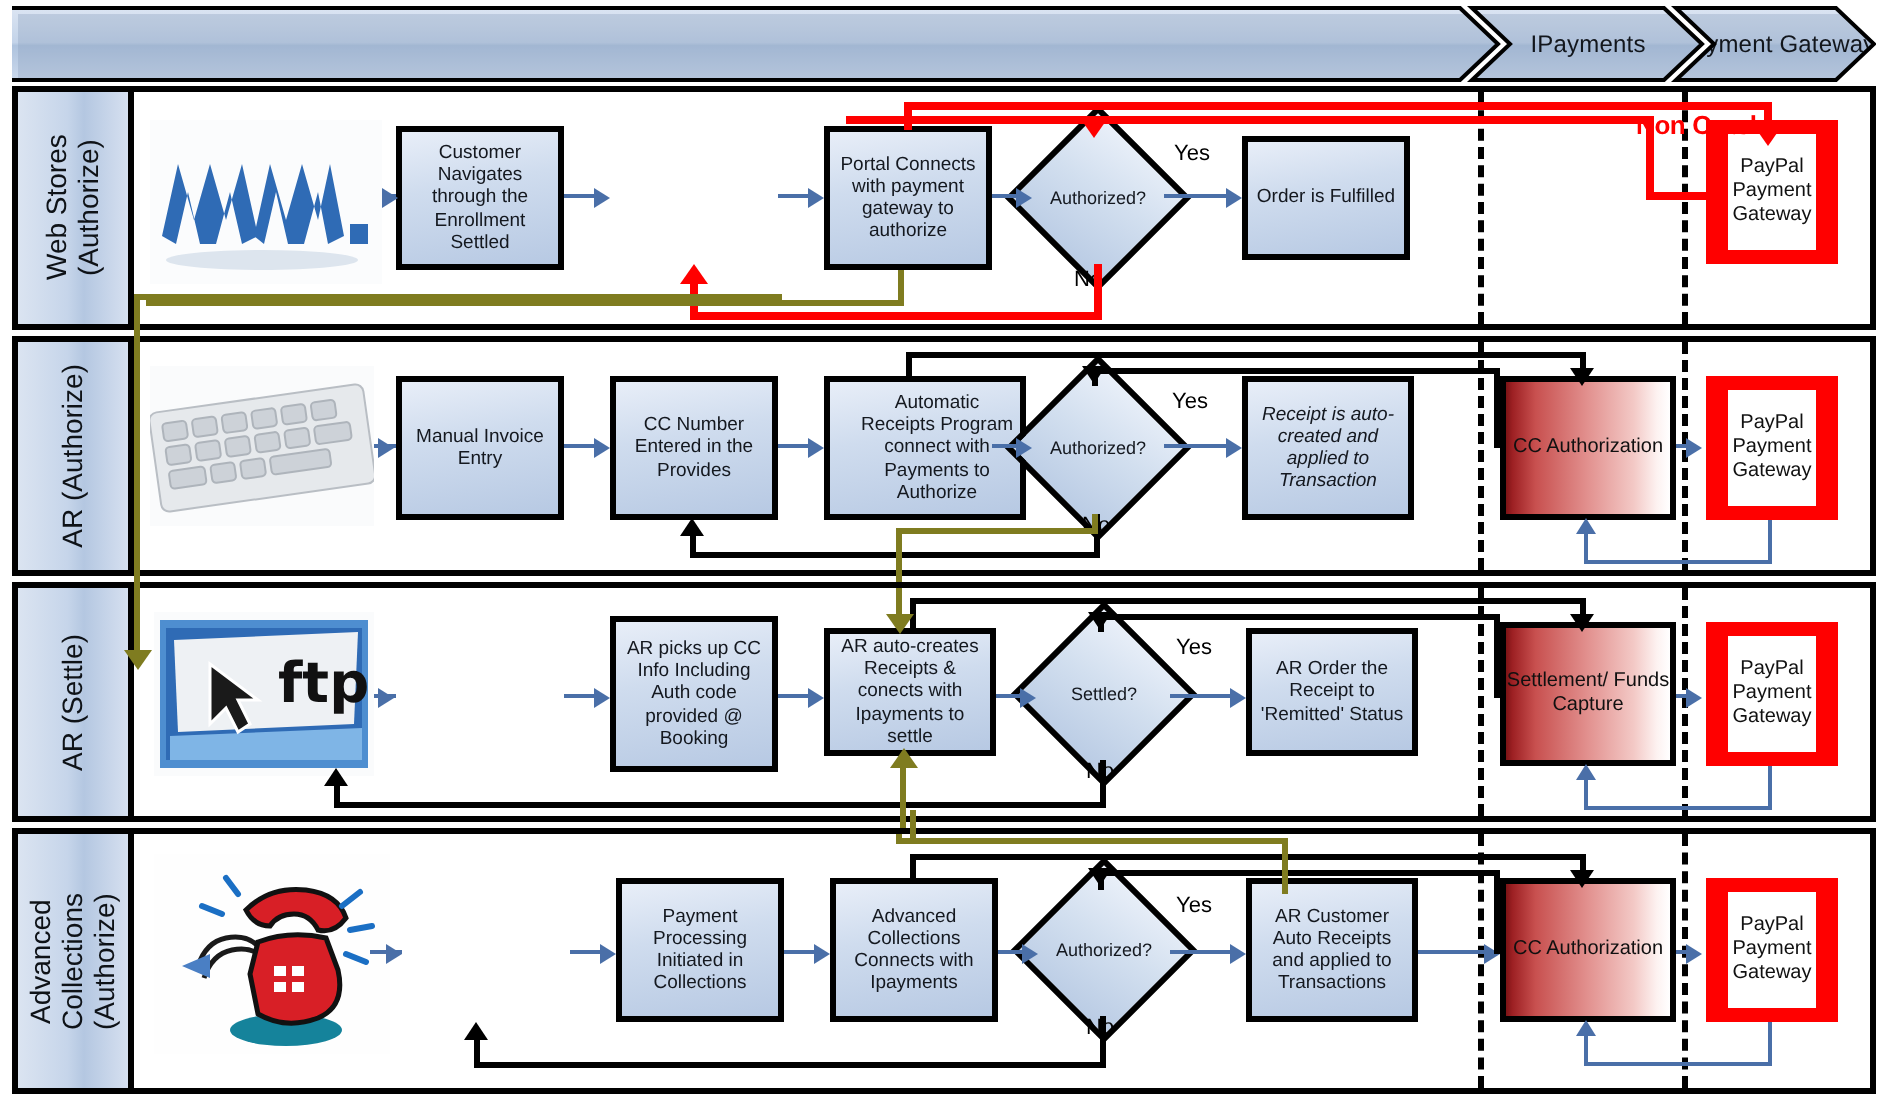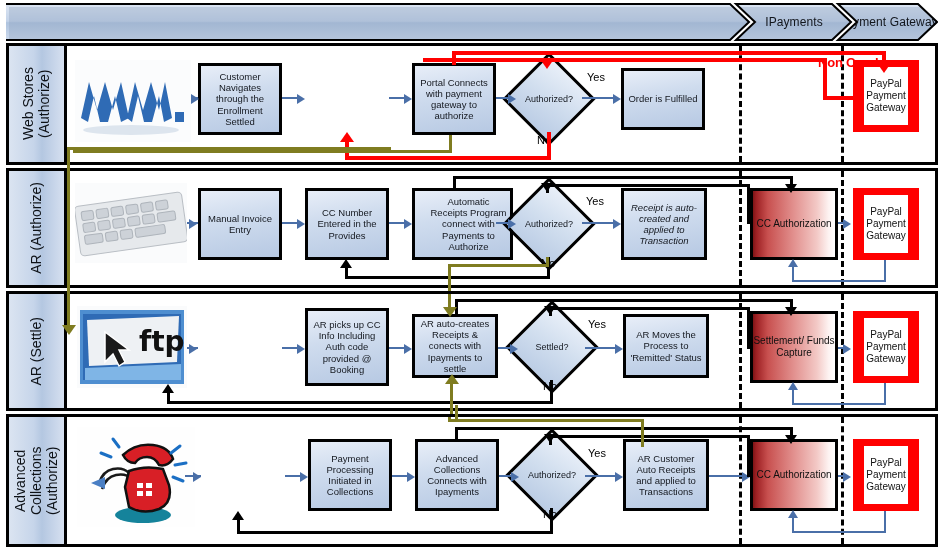"AR Moves the Process to" div.box { text: Moves the Process -> Order the Receipt }
